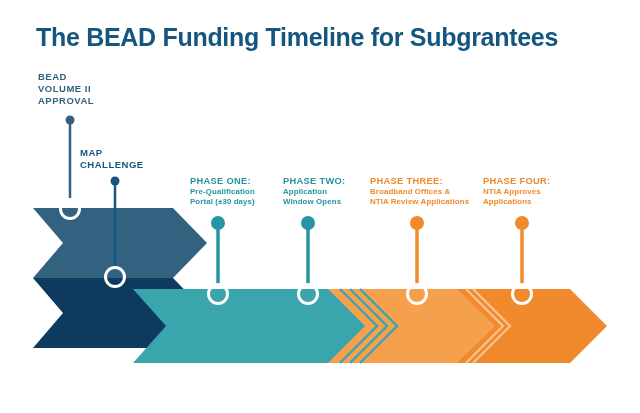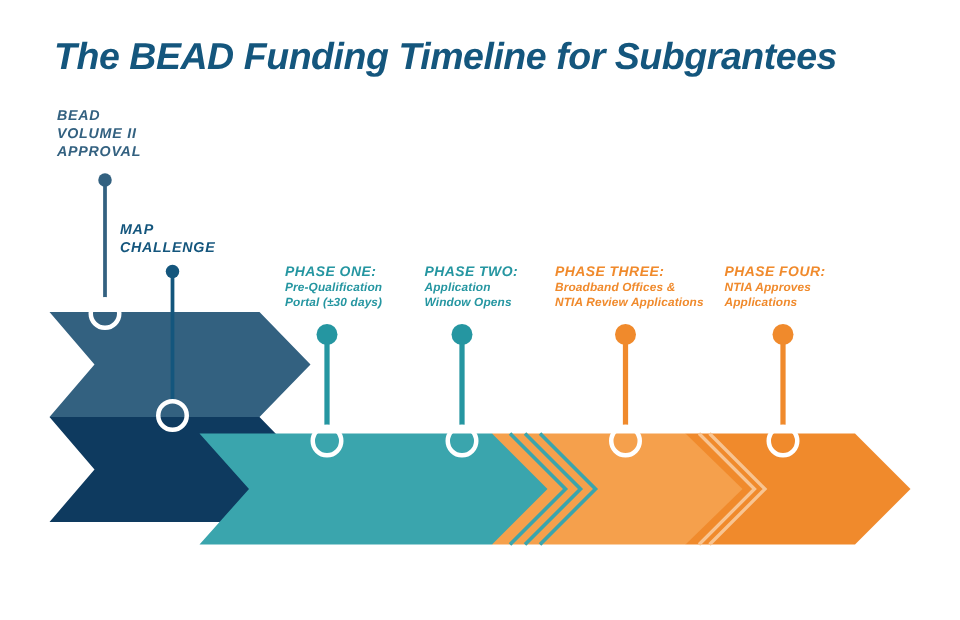"The BEAD Funding Timeline for" .canvas { font-style: italic -> none }
